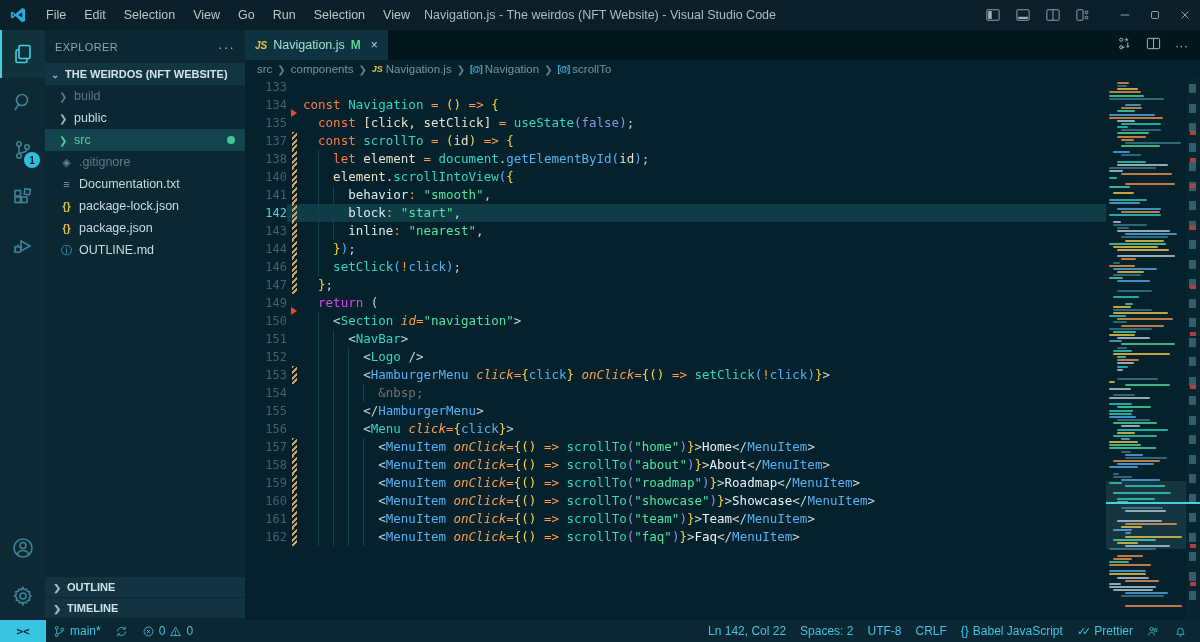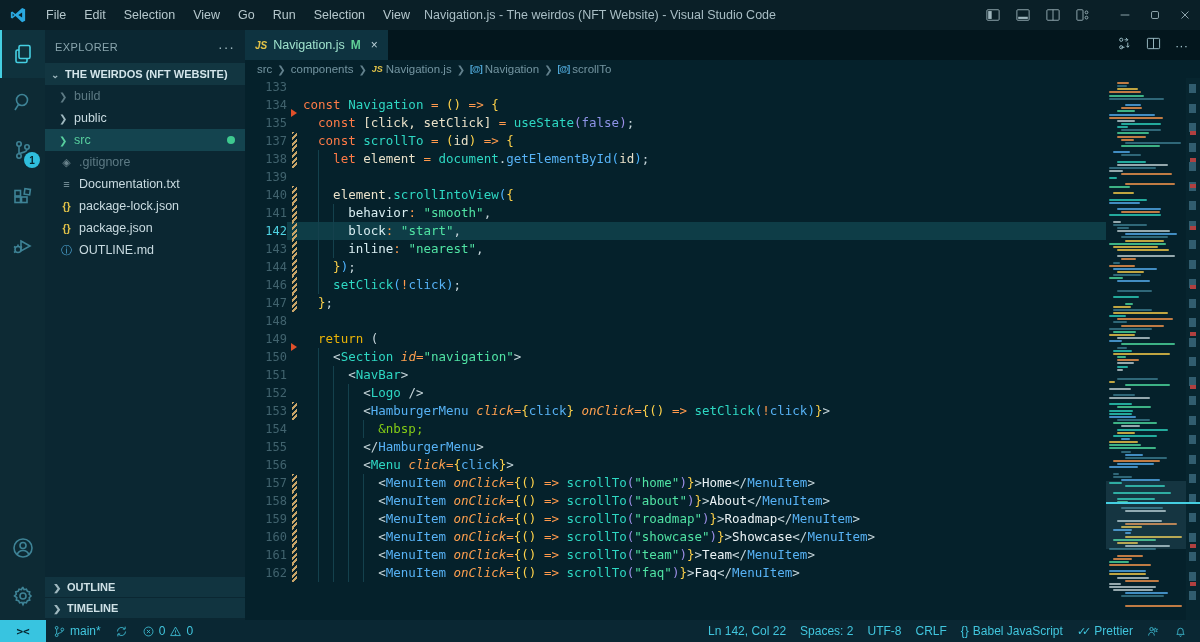"139" div.code-line { html: <div><span>139</span><span></span><span><span></span></span></div> -> none }
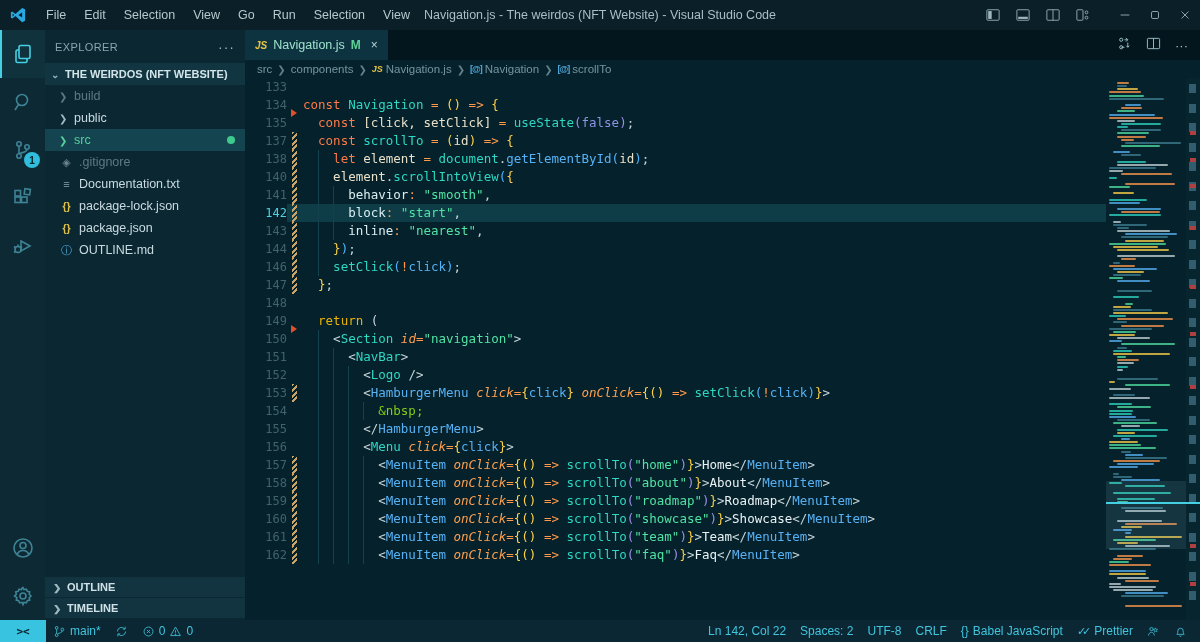"148" div.code-line { html: <div><span>148</span><span></span><span></span></div> -> none }
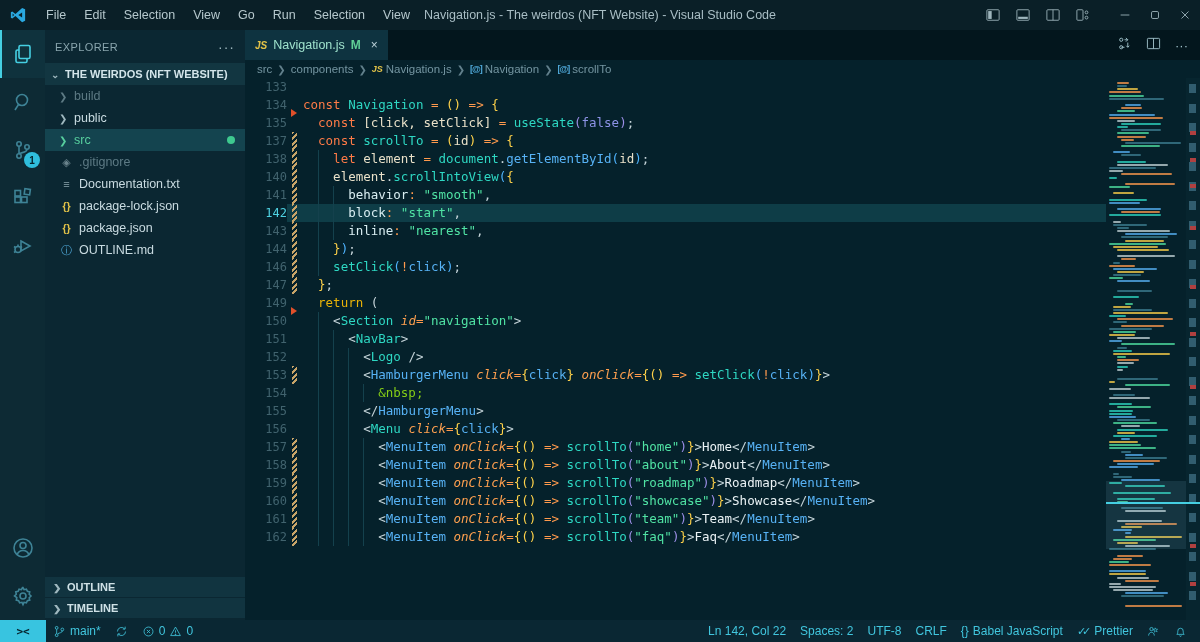"return" .tk-ret { color: #eab308 -> #d946ef }
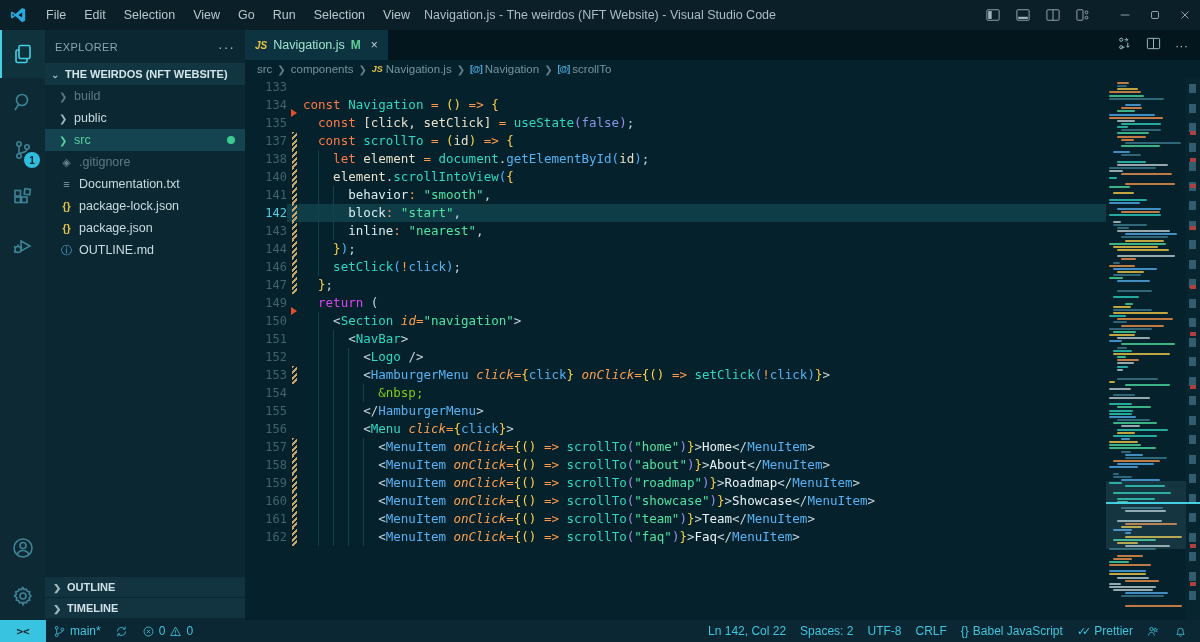"&nbsp;" .tk-ent { color: #84cc16 -> #737373 }
